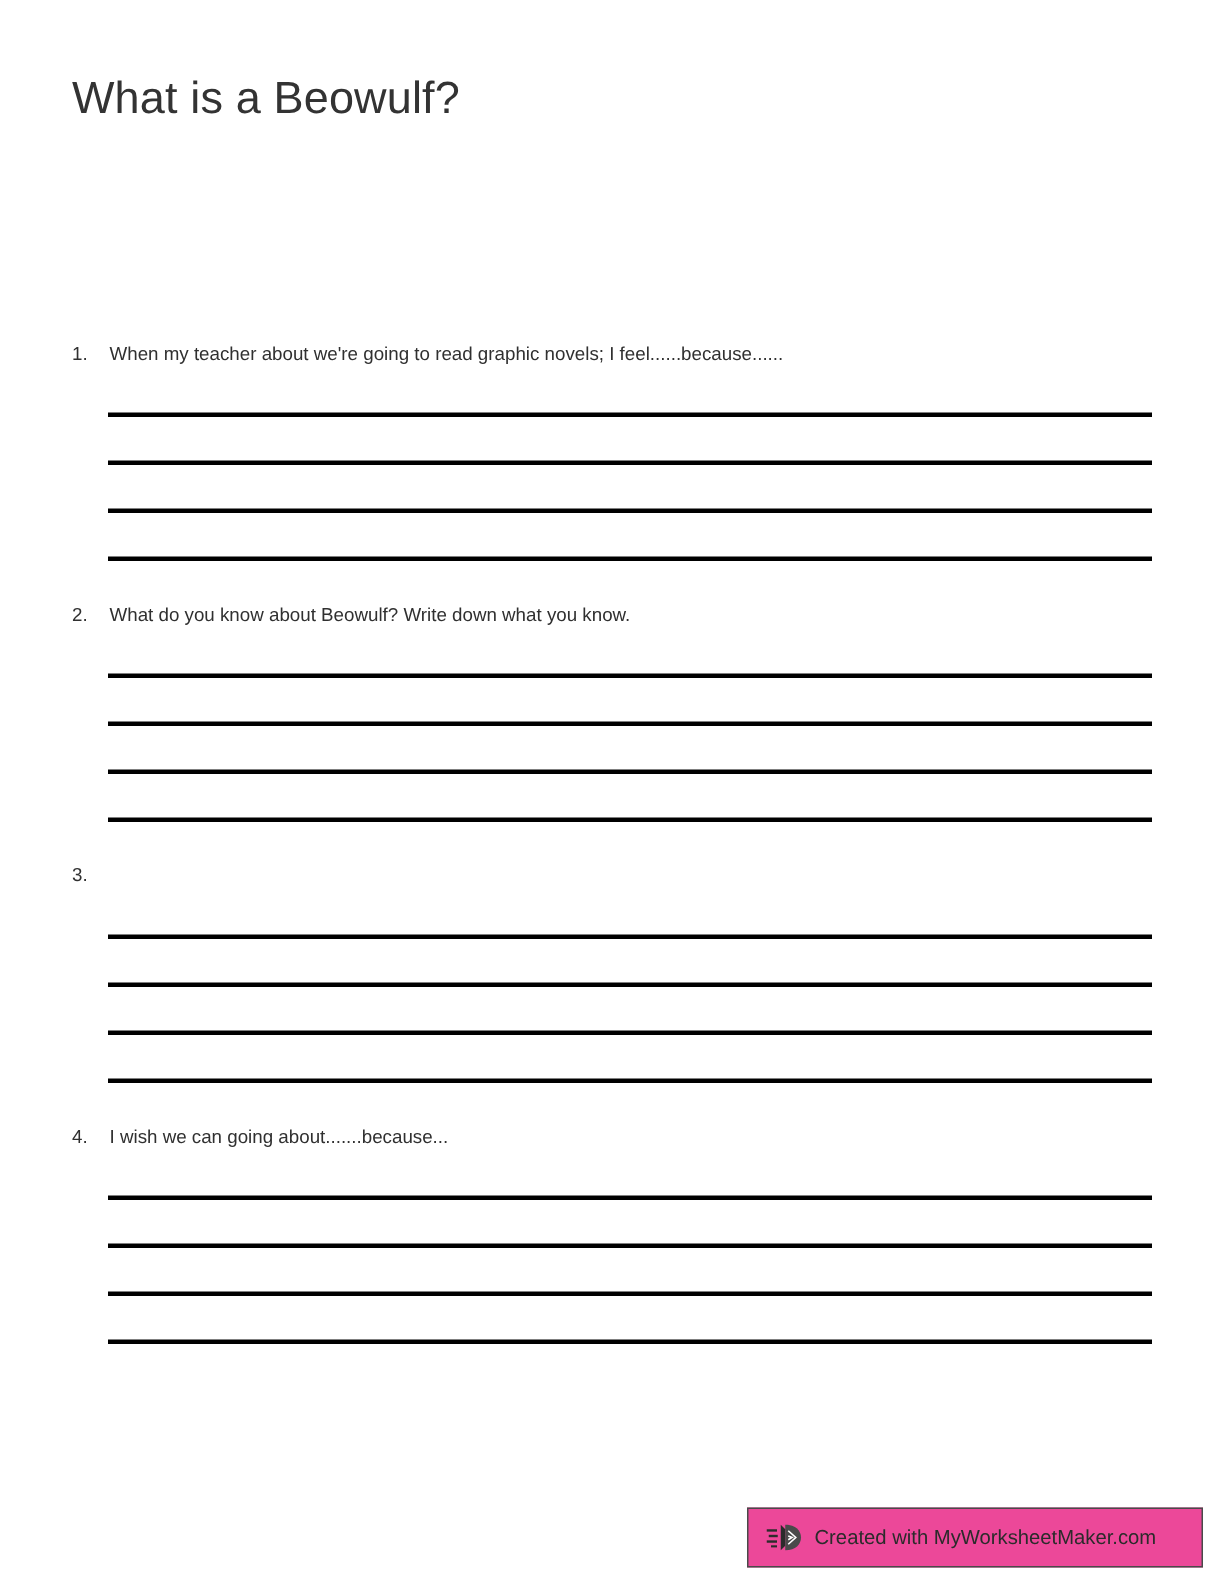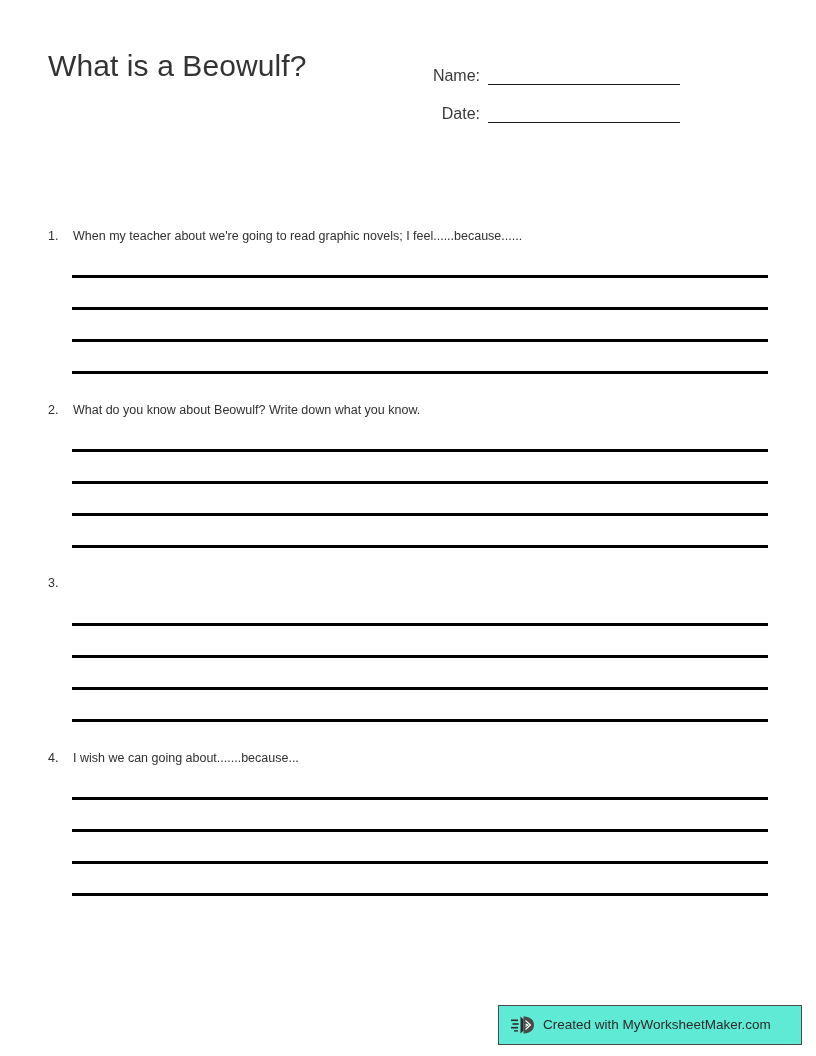"Name:" div.meta-fields { html: <div> <div> <span>Name:</span> <span></span> </div> <div> <span>Date:</span> <span></span> </div> </div> -> none }
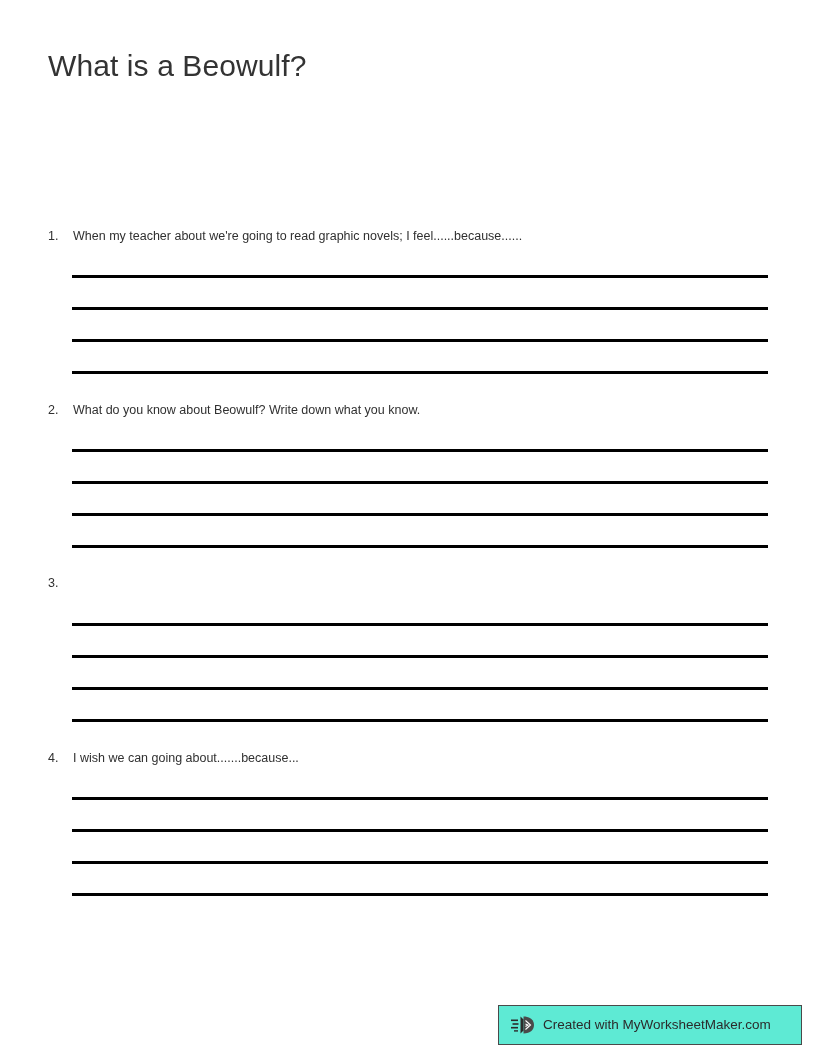"Created with MyWorksheetMaker.com" .footer-badge { background: #5eead4 -> #ec4899 }
